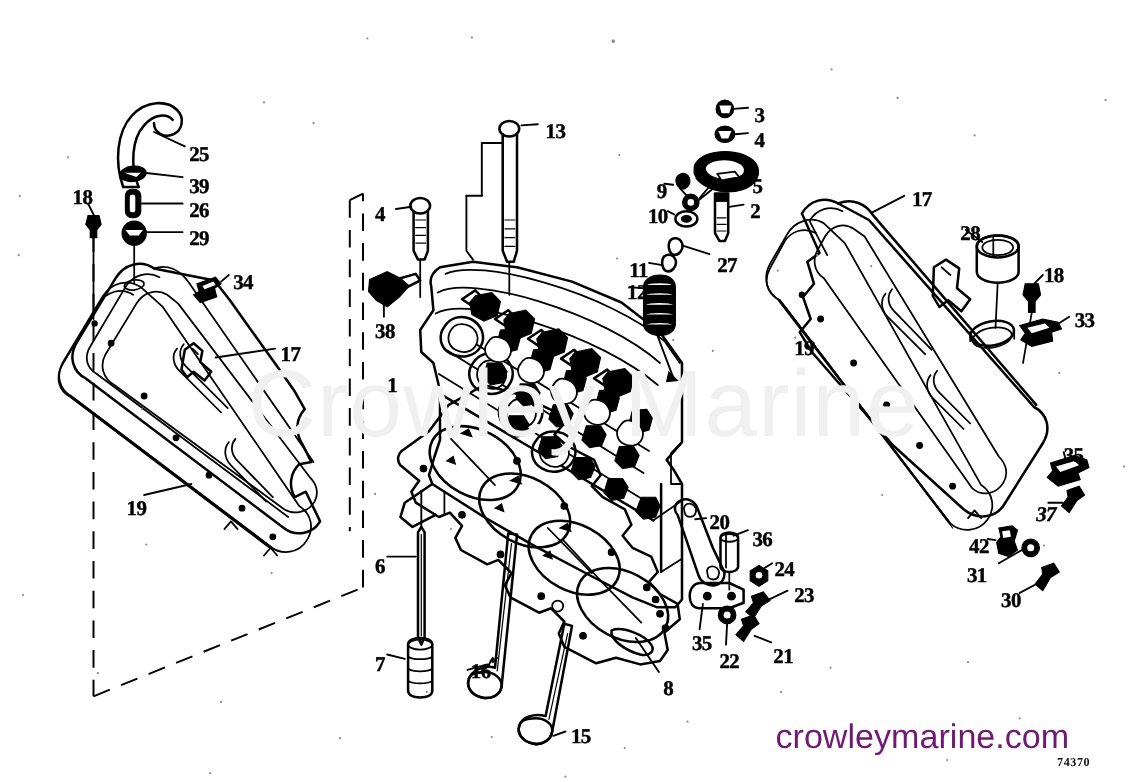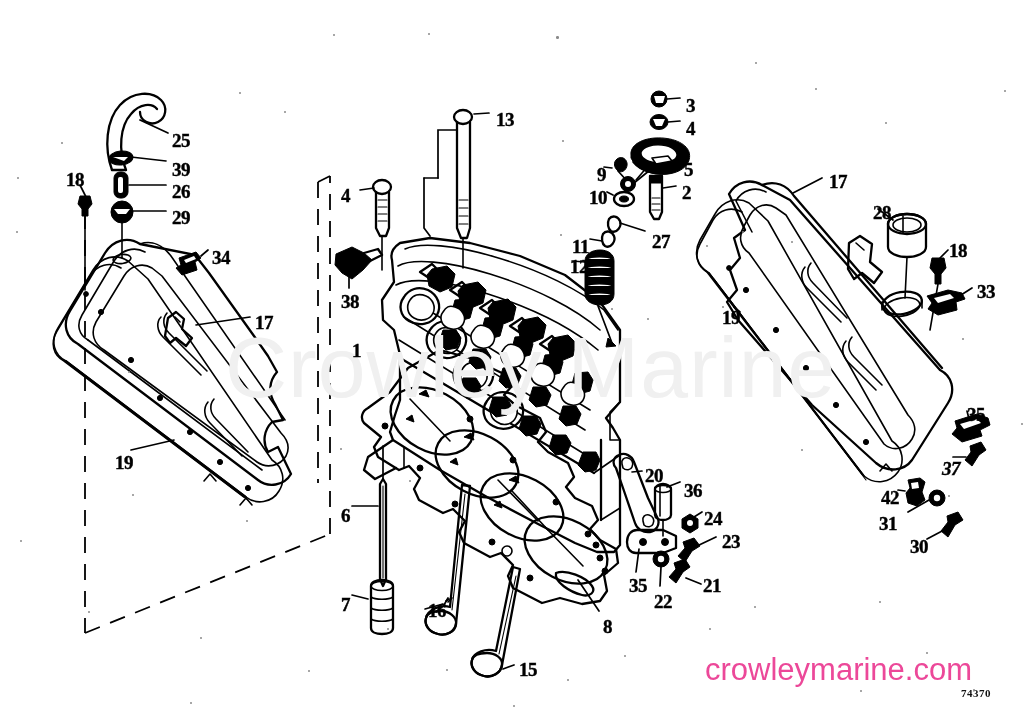"21" div.callout { top: 576px -> 588px }
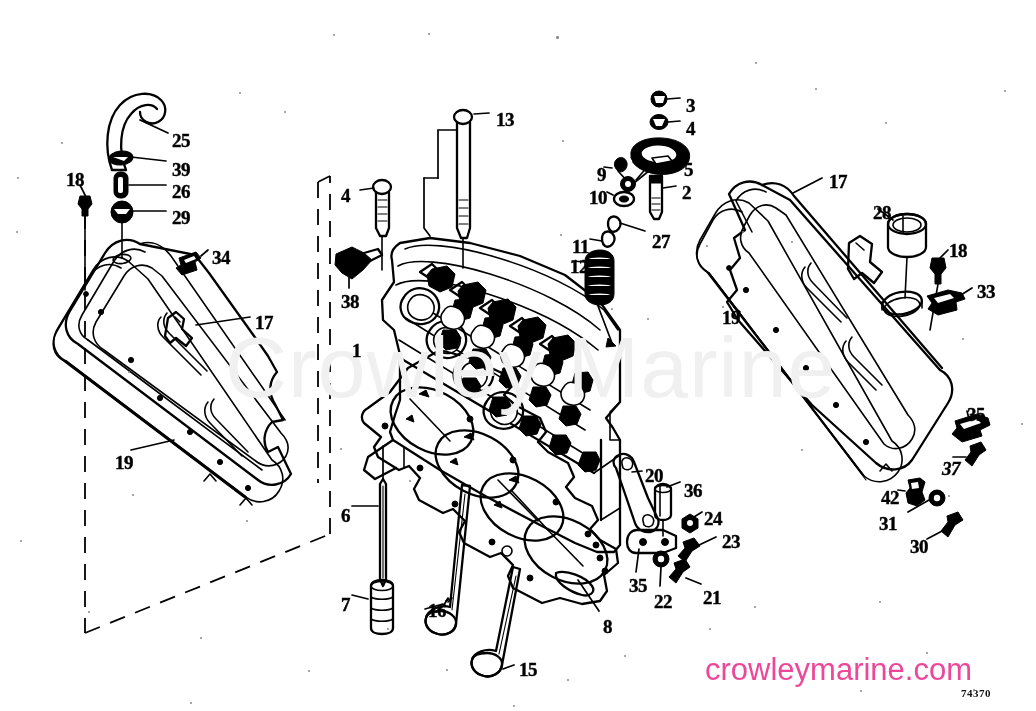"crowleymarine.com" .wm-bottom { color: #ec4899 -> #701a75 }
